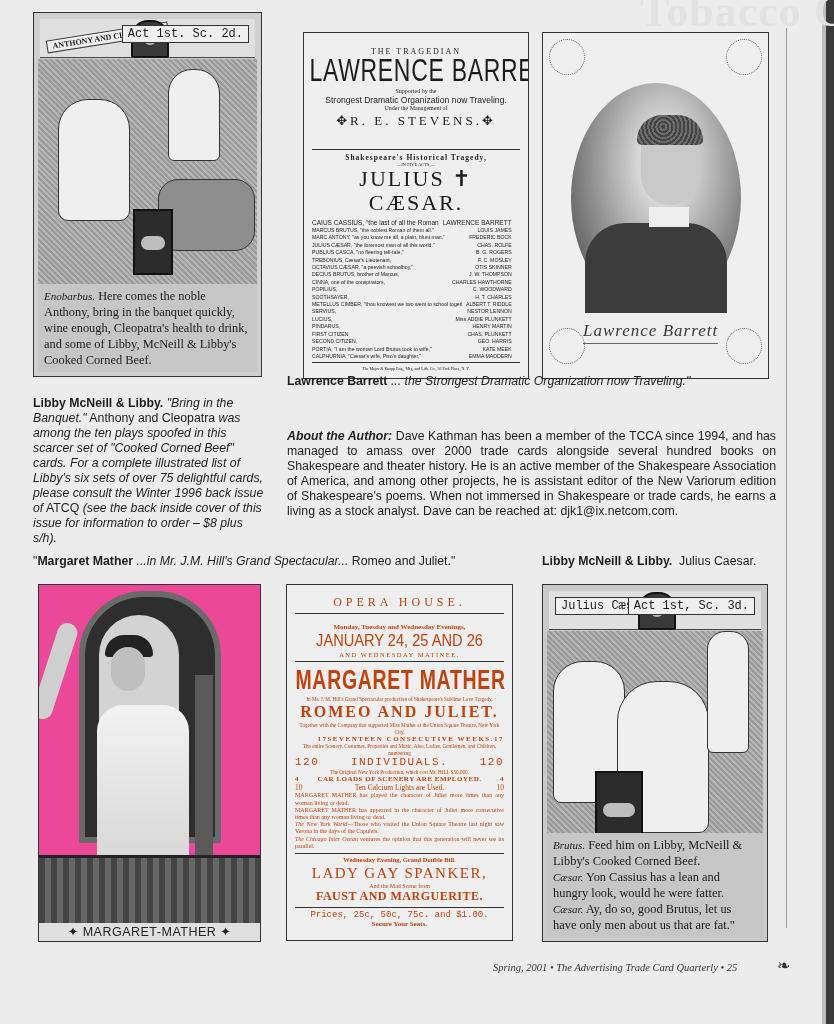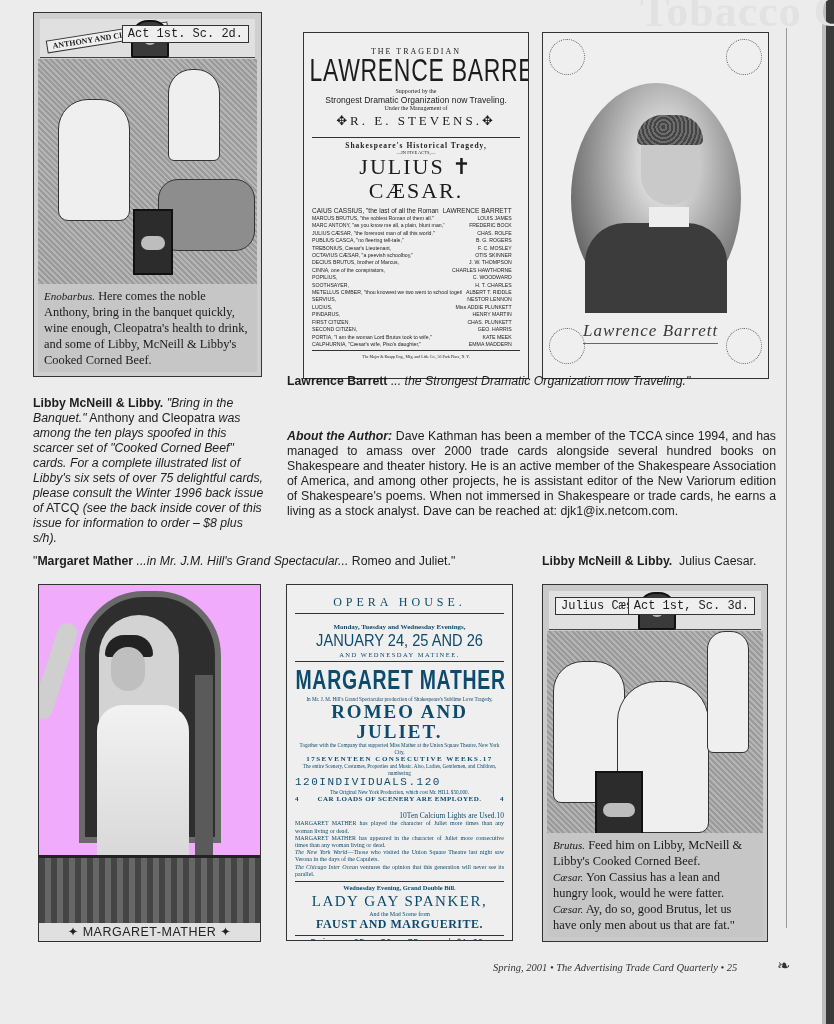"✥R. E. STEVENS.✥" #card-lb .stevens { padding-bottom: 8px -> 20px }
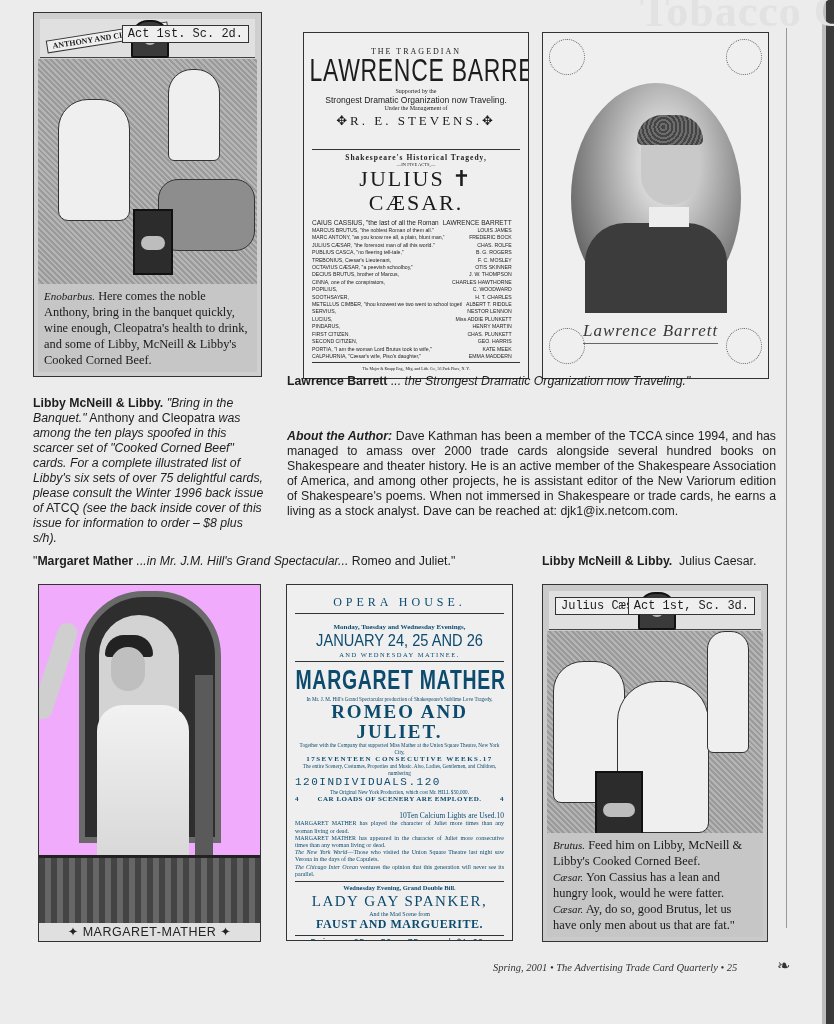"OPERA HOUSE." #card-oh { color: #0c4a6e -> #c2410c }
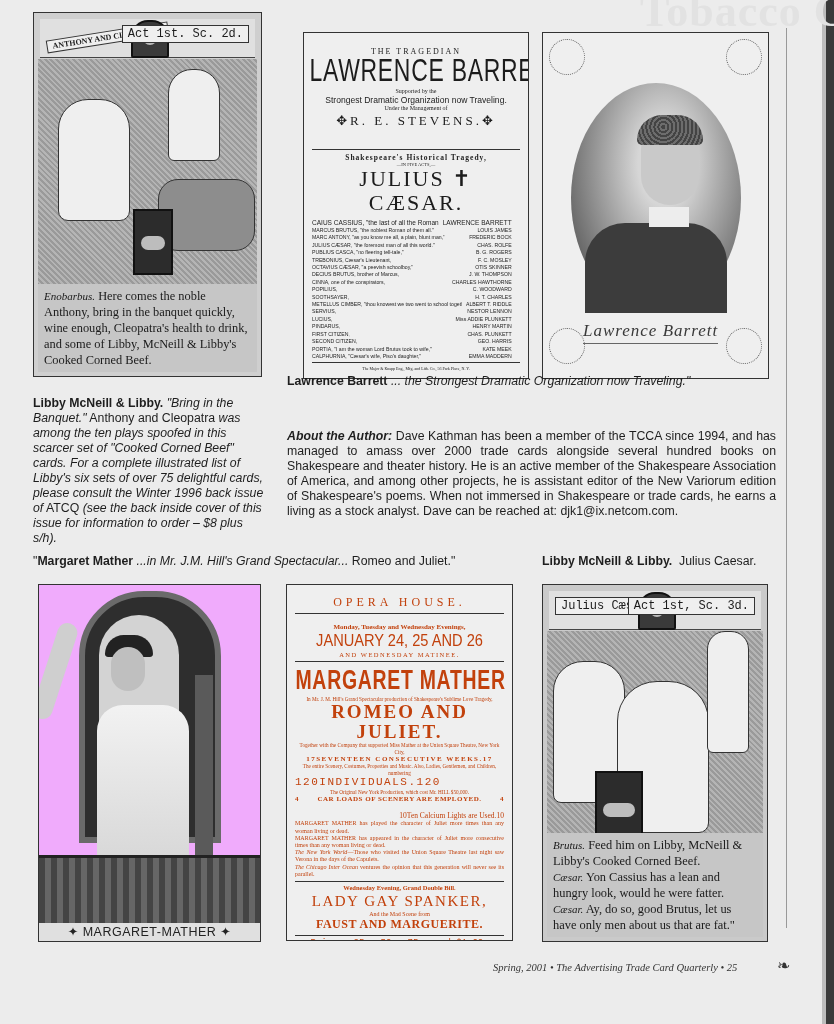"ROMEO AND JULIET." #card-oh .romeo { font-size: 19px -> 16px }
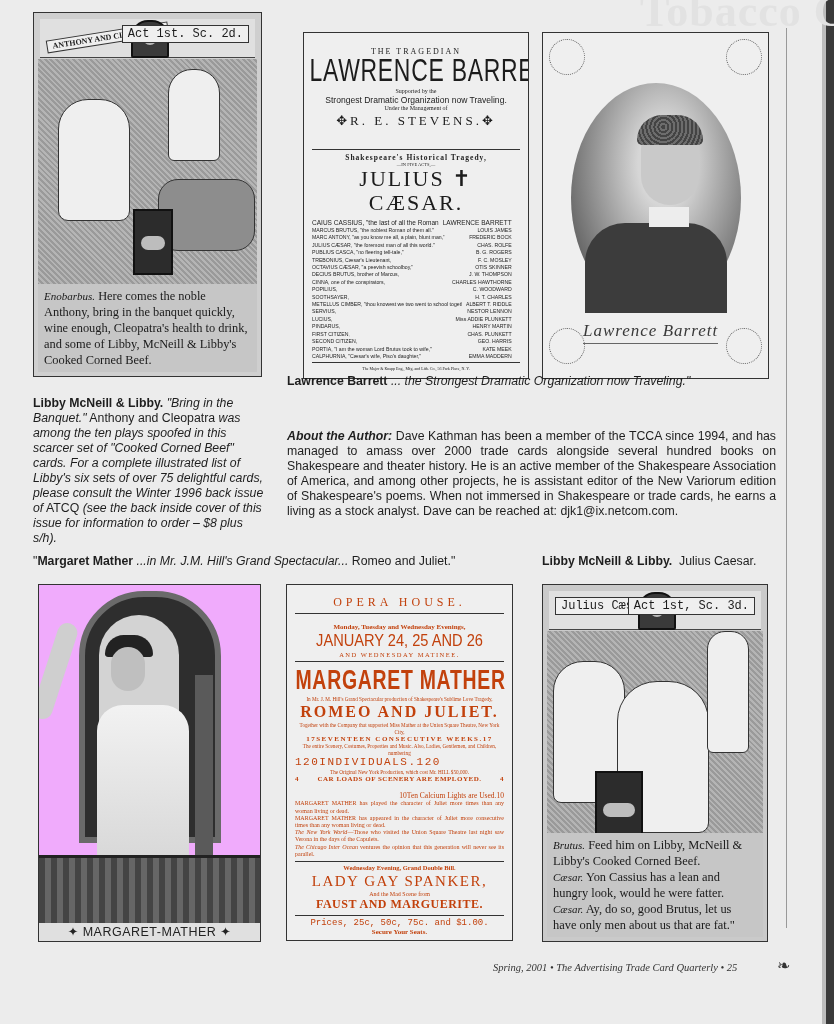"17" #card-oh .weeks { justify-content: center -> flex-end }
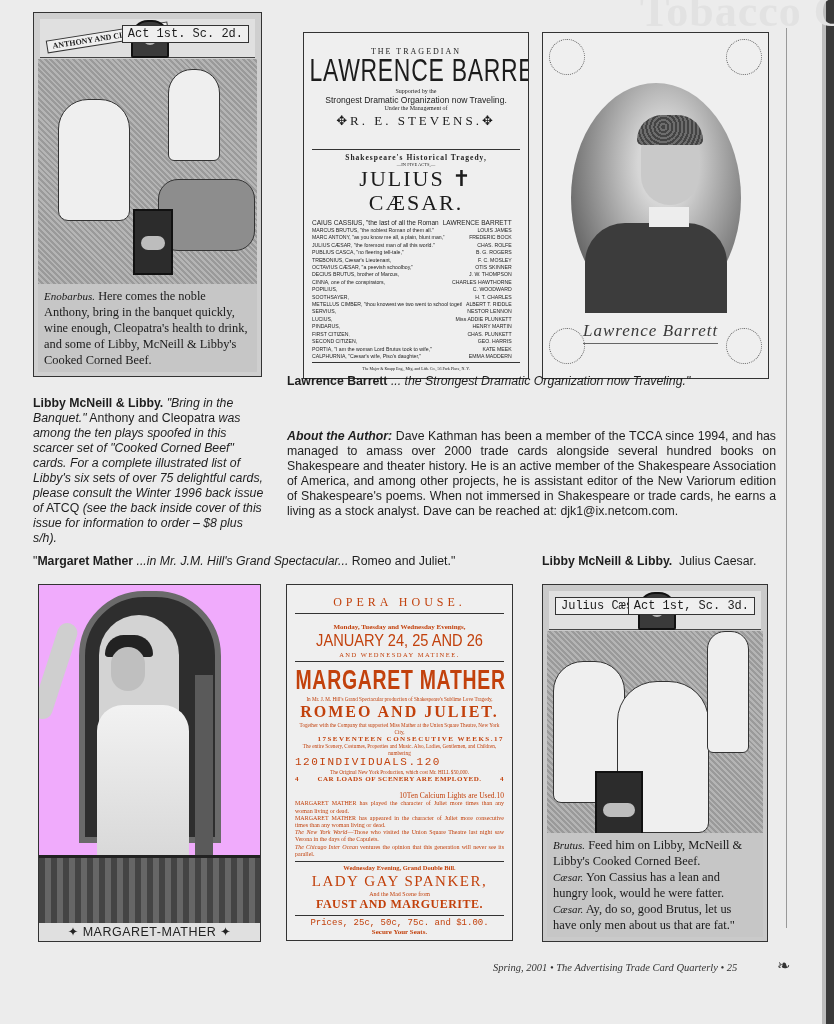"120" #card-oh .individuals { justify-content: none -> space-between }
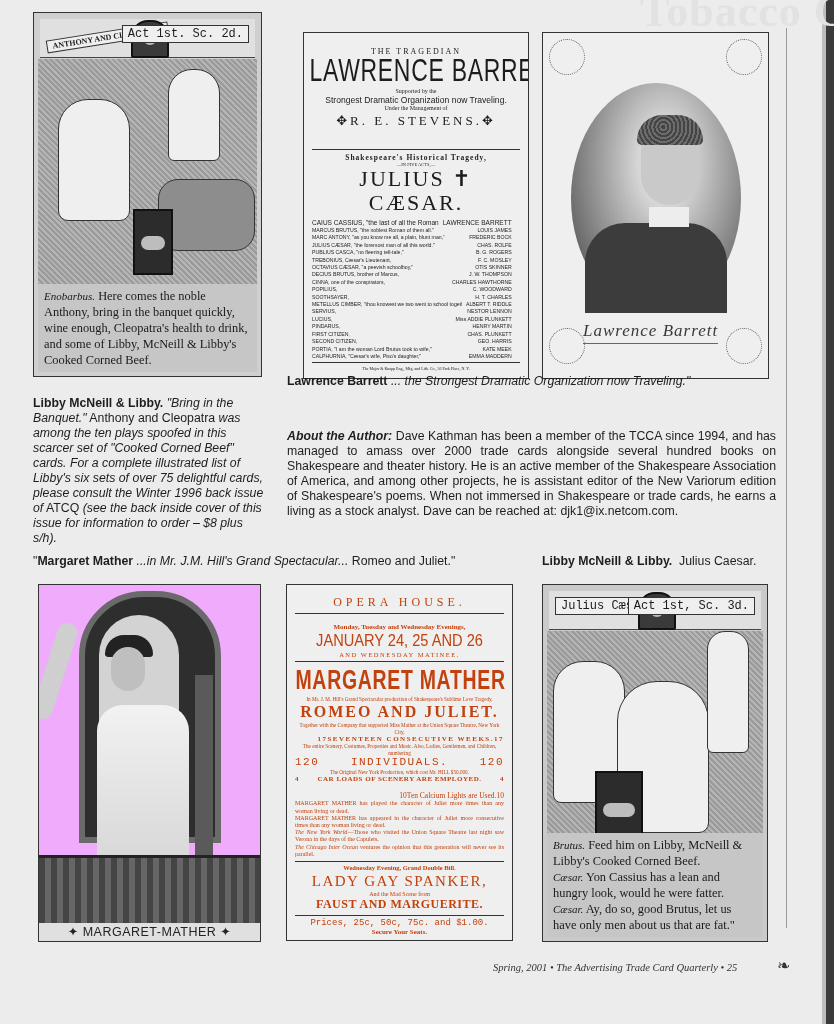"10" #card-oh .calcium { justify-content: flex-end -> space-between; margin-top: 8px -> none }
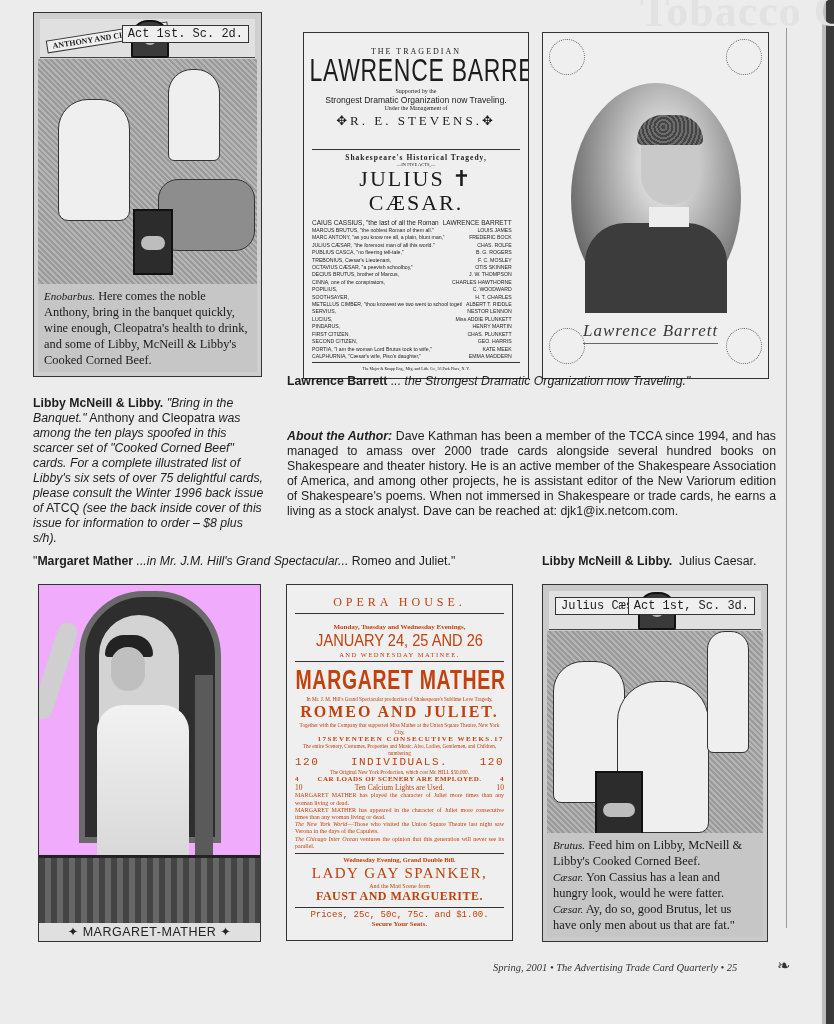"✦ MARGARET-MATHER ✦" #card-mm { background: #f0abfc -> #ec4899 }
